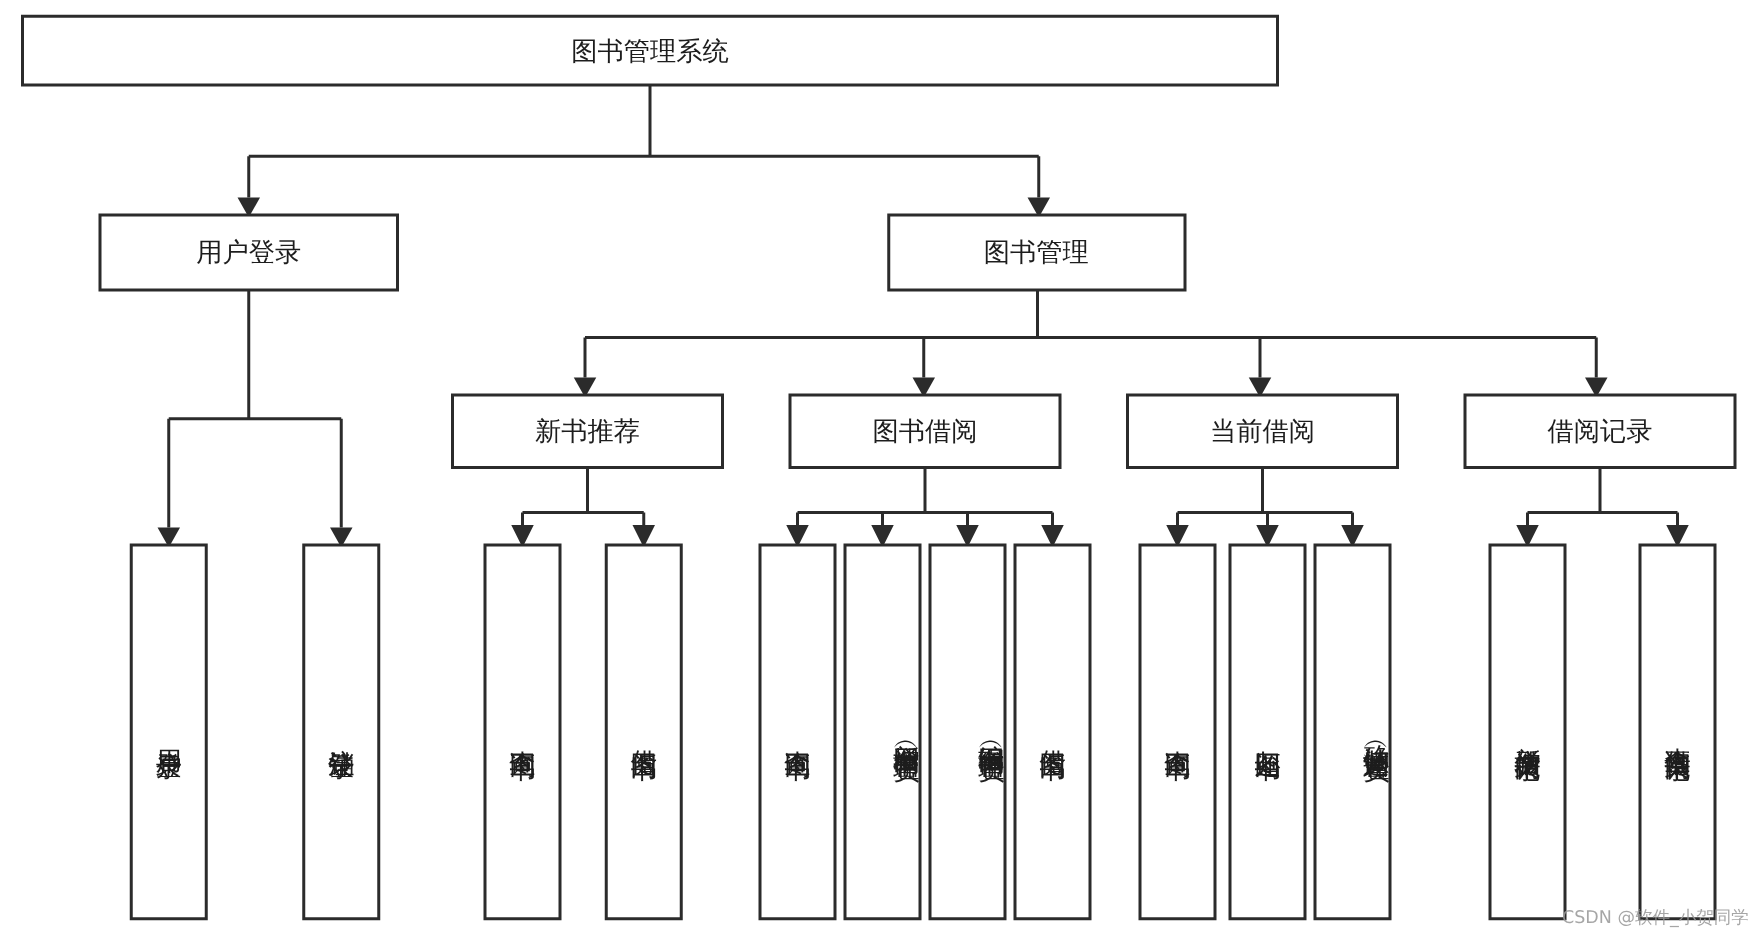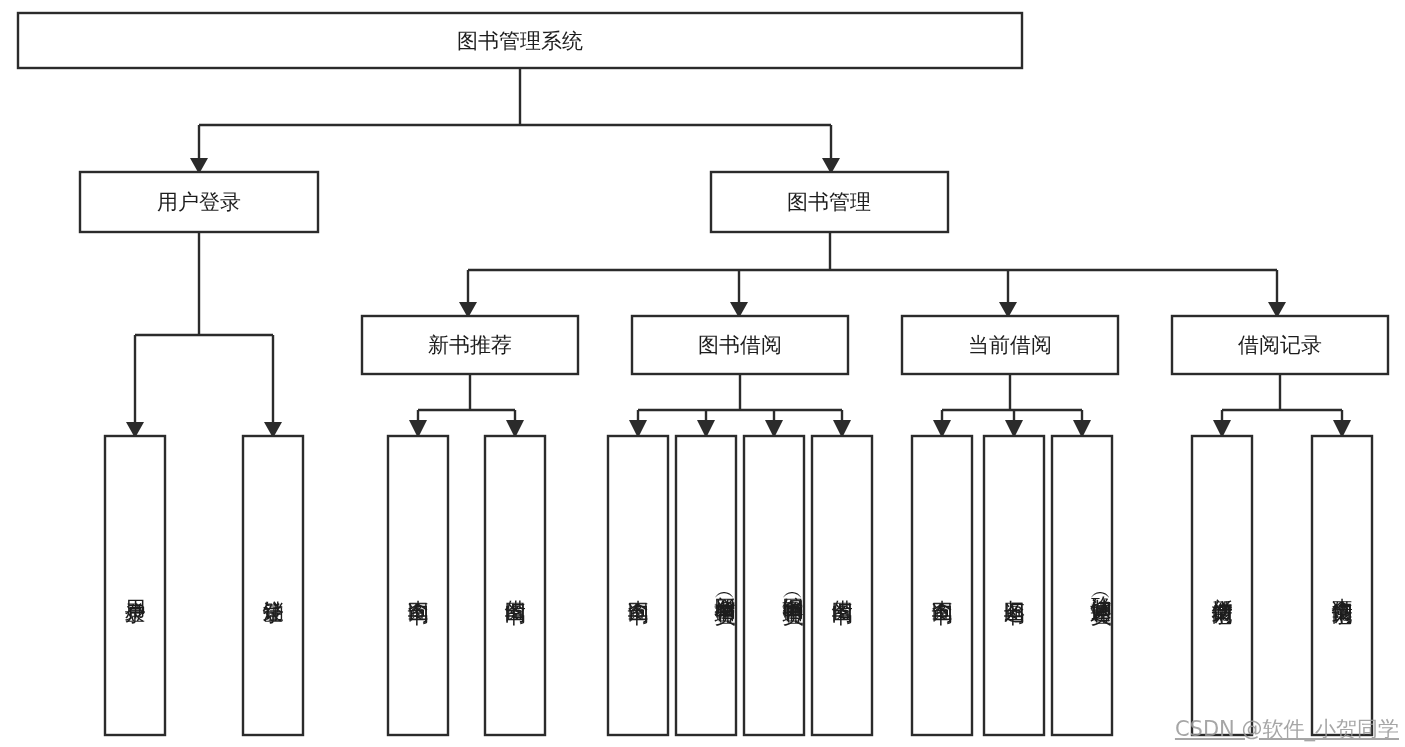"CSDN @软件_小贺同学" .watermark { font-size: 21px -> 14px; text-decoration: underline -> none }
